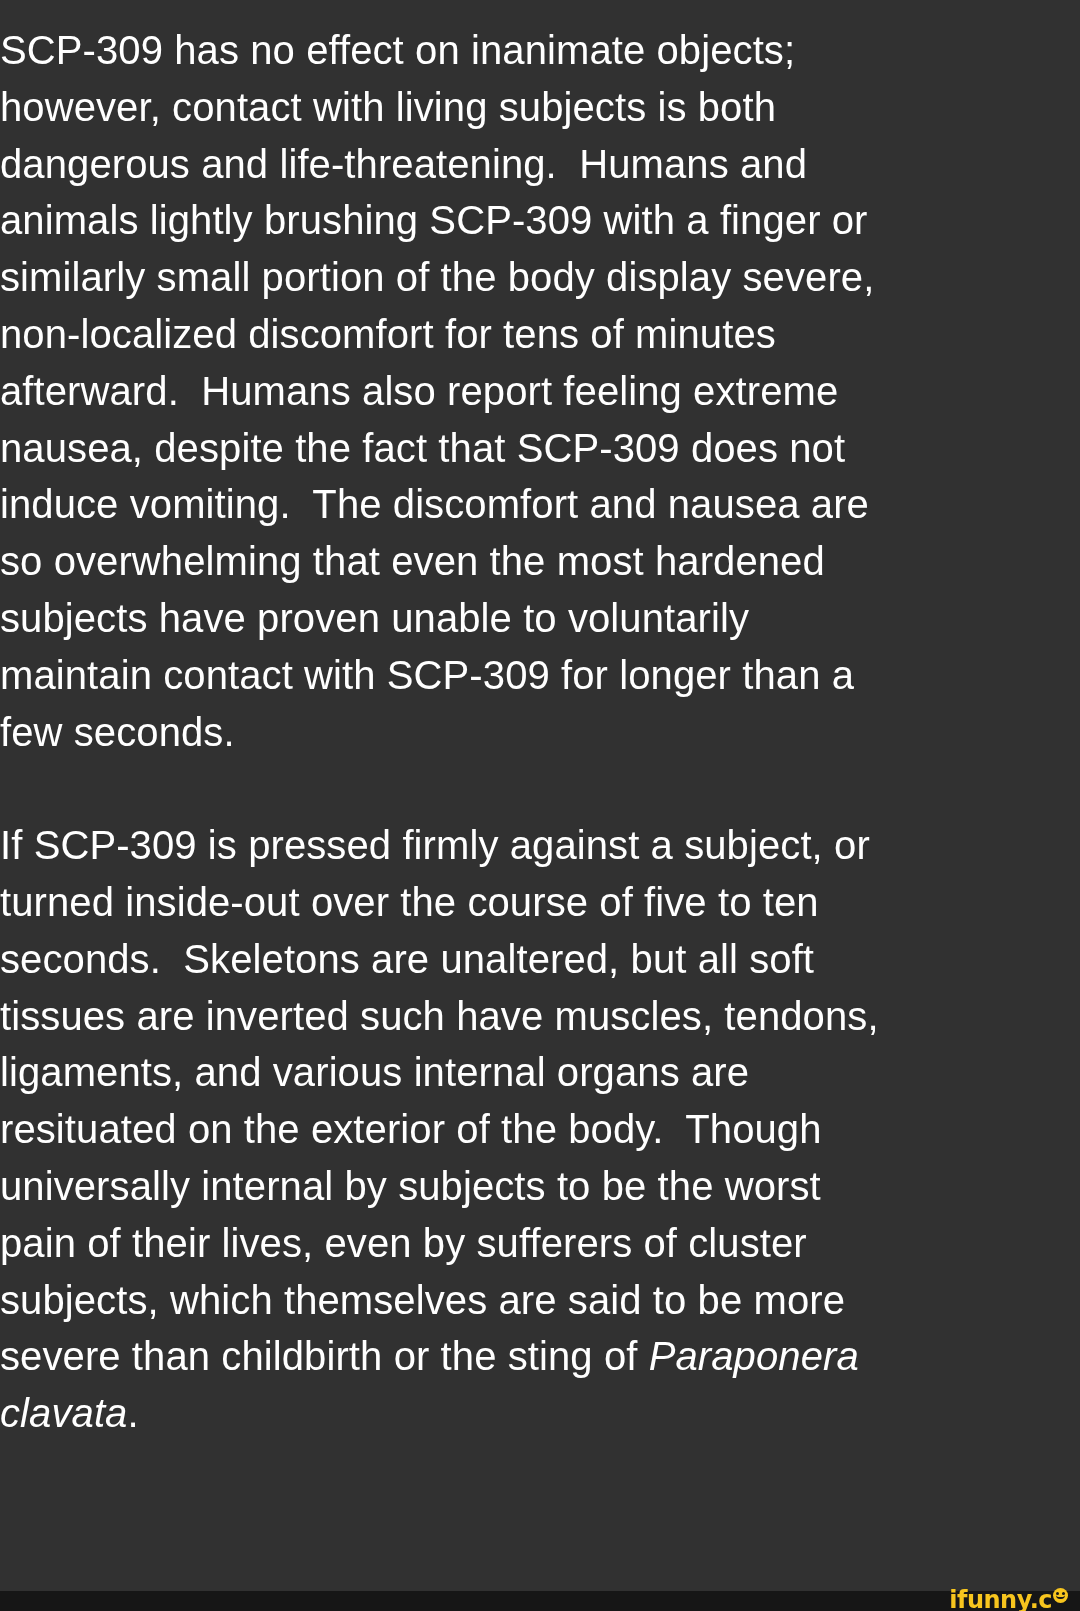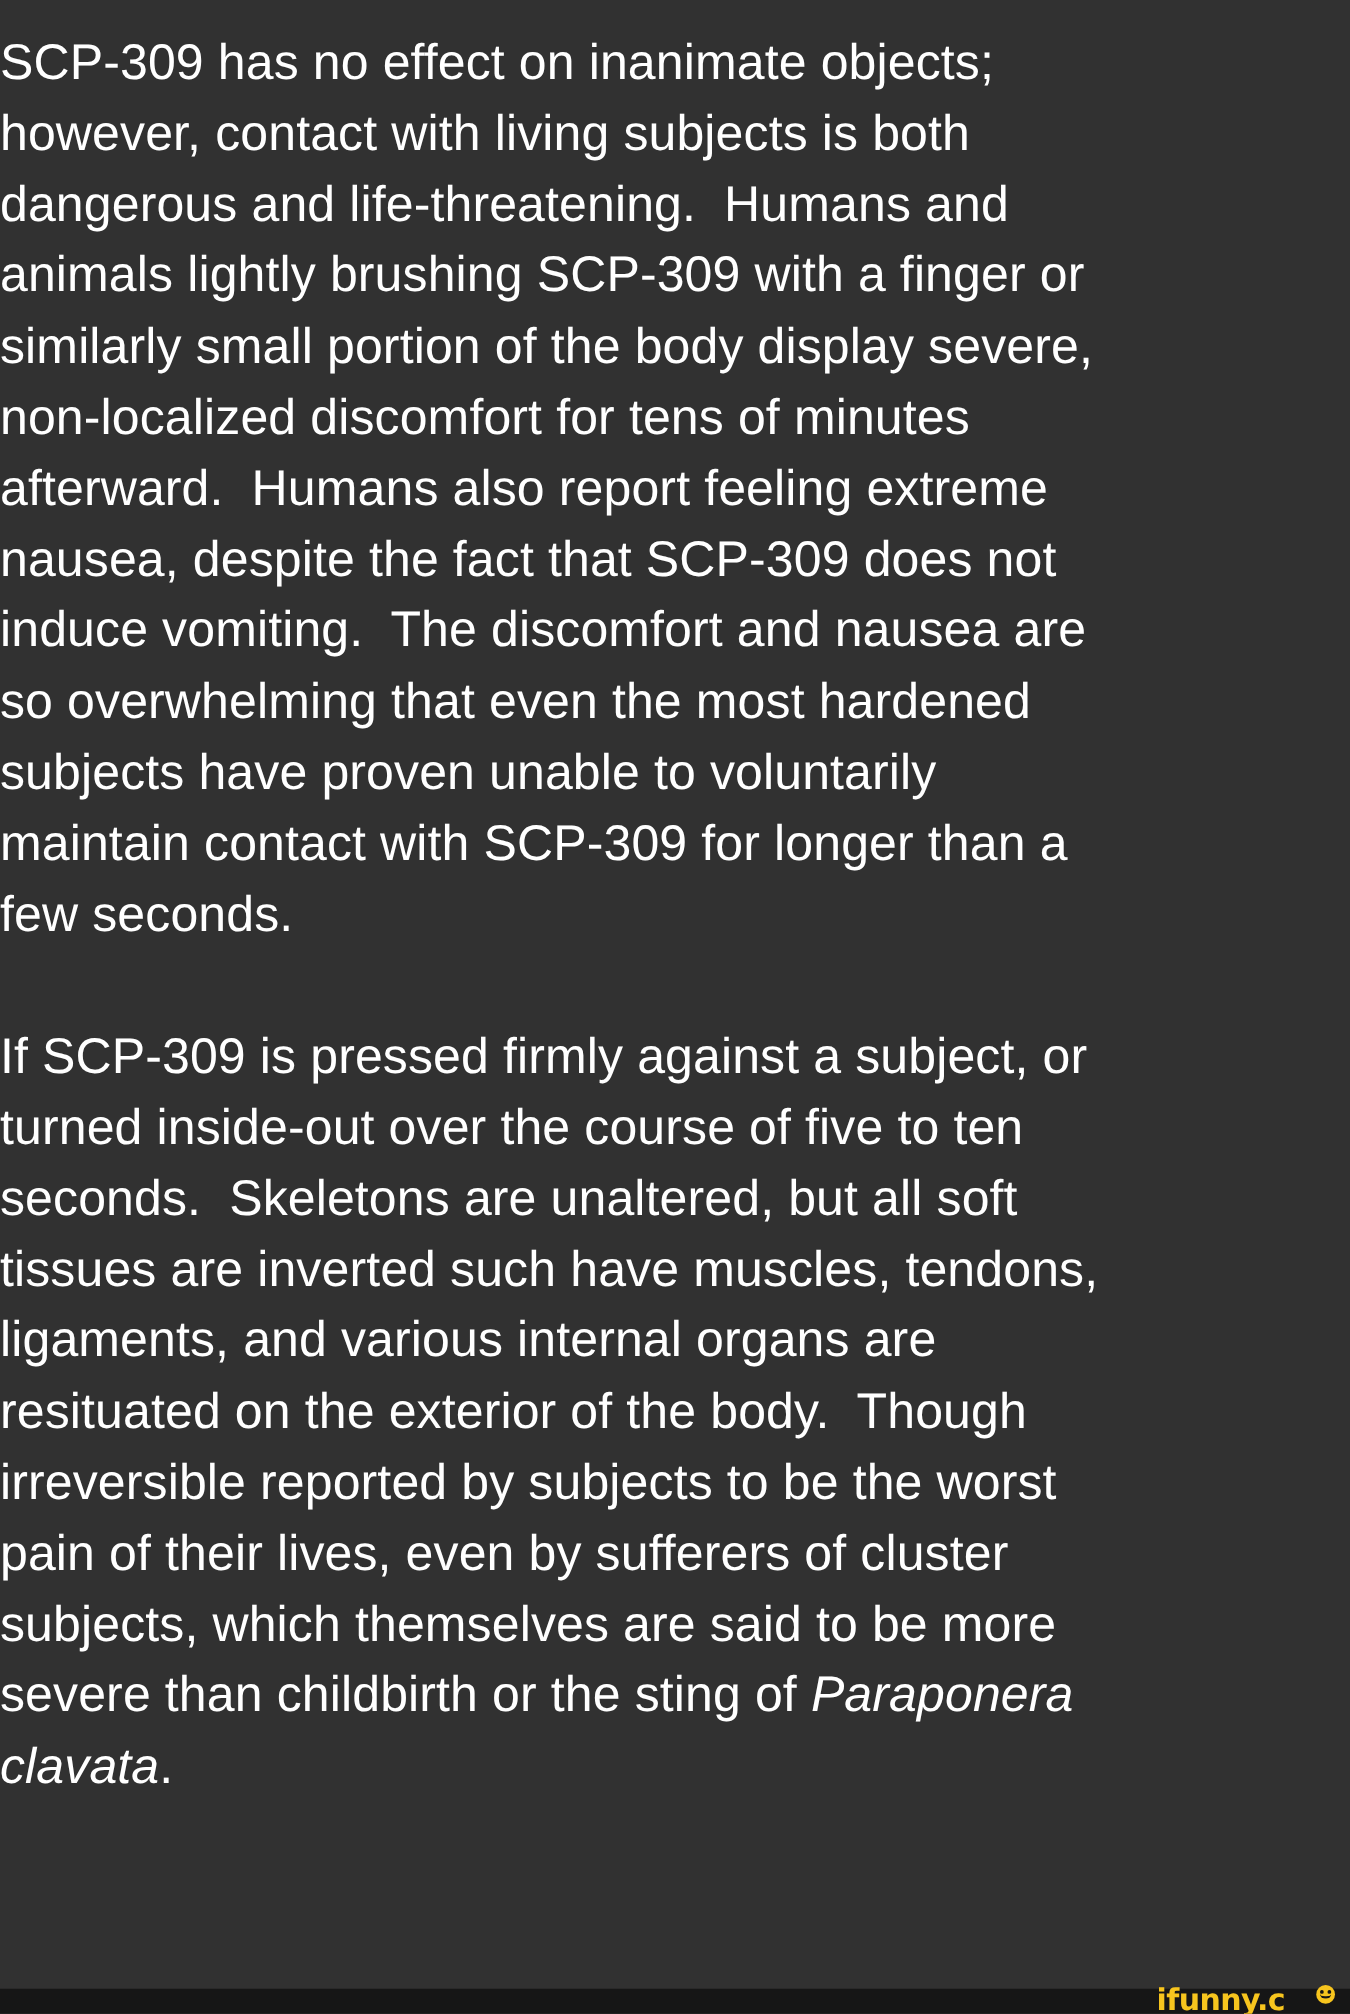"irreversible reported by subjects to" span.line { text: irreversible reported -> universally internal }
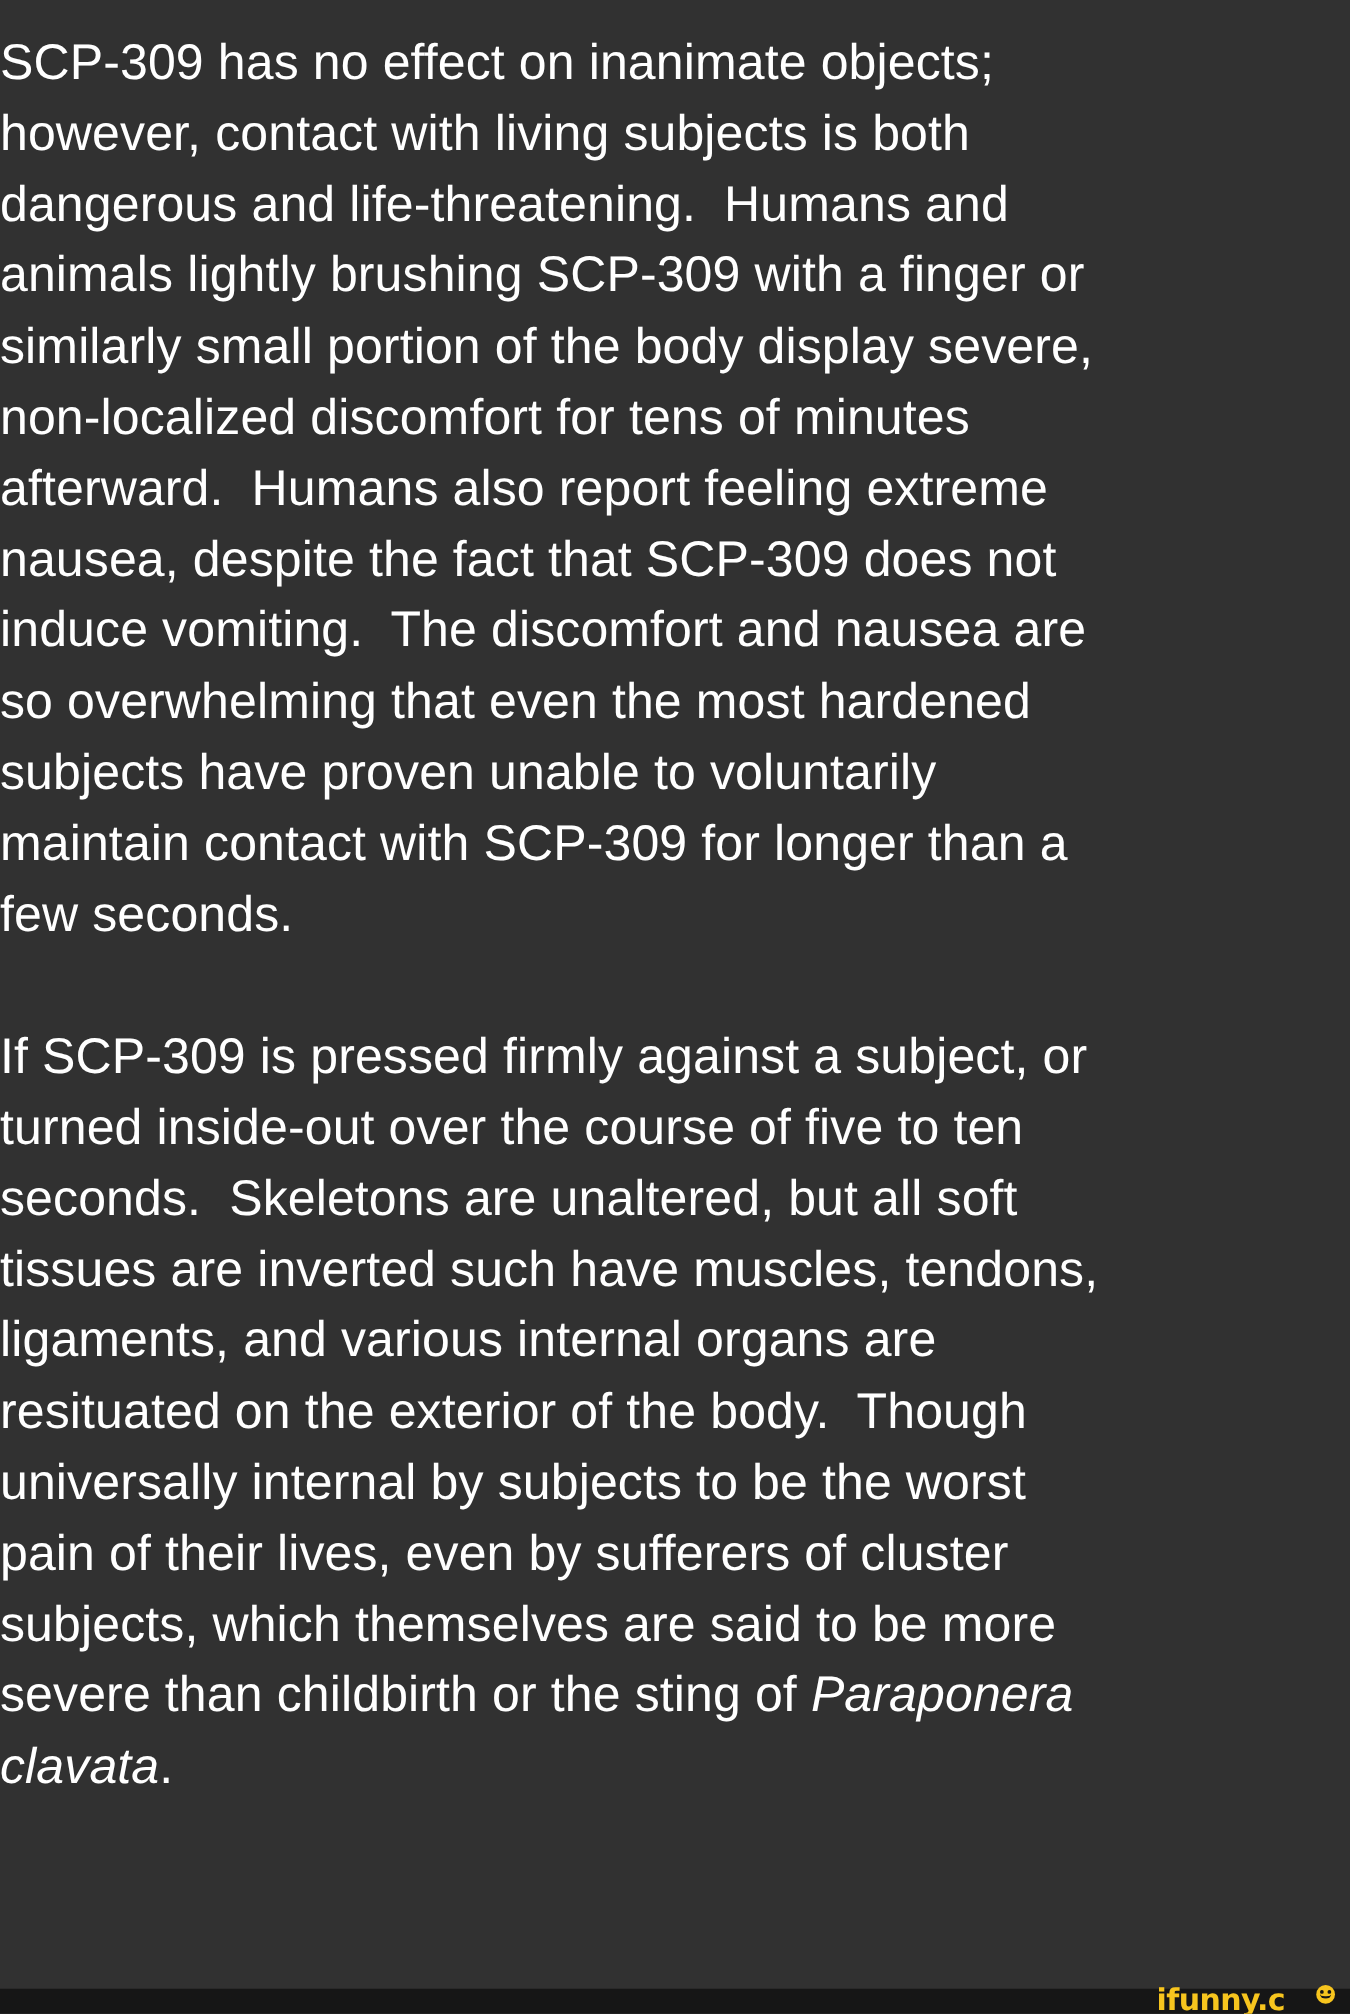"ifunny.c" .watermark { gap: 24px -> none }
